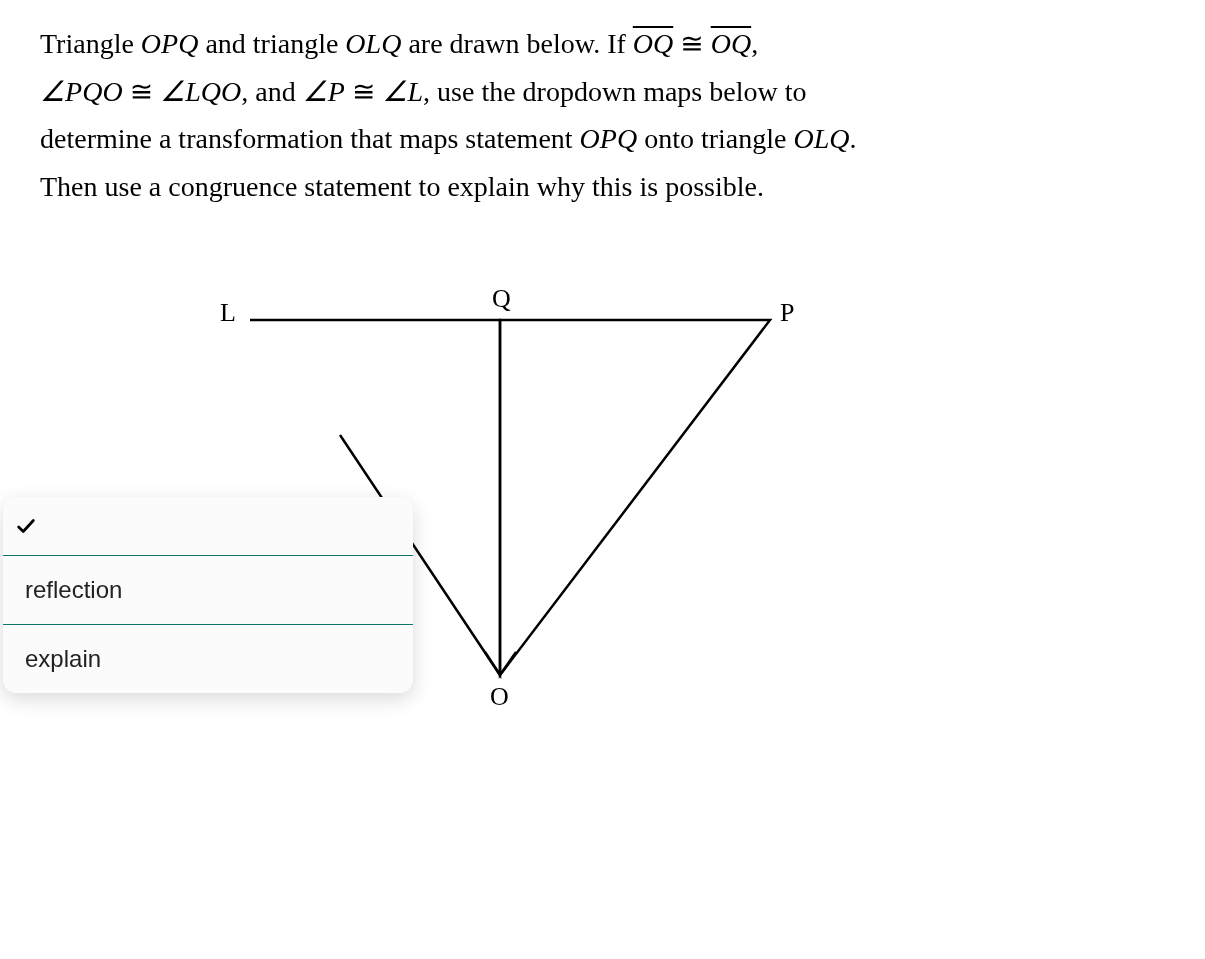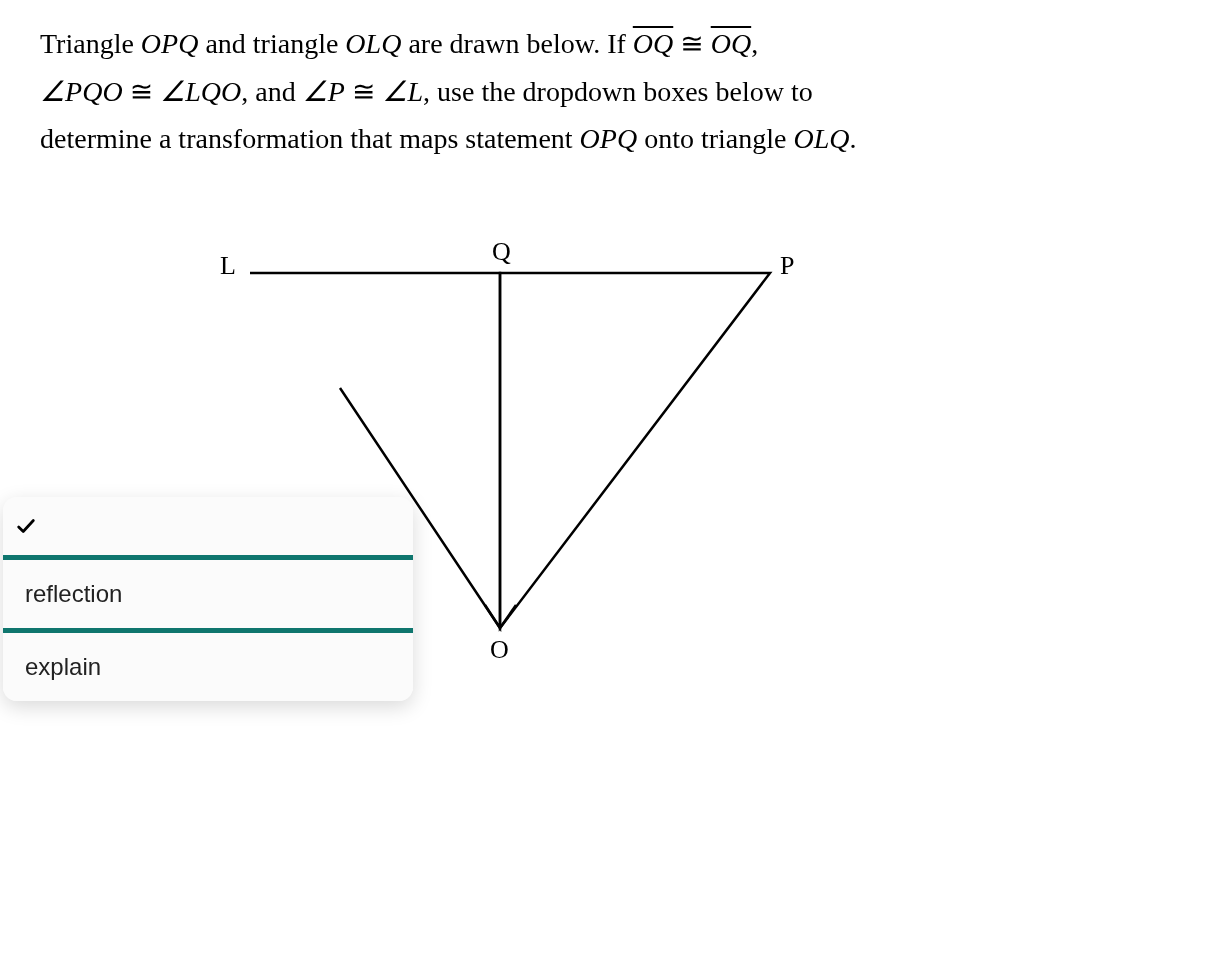", use the dropdown boxes" span { text: boxes -> maps }
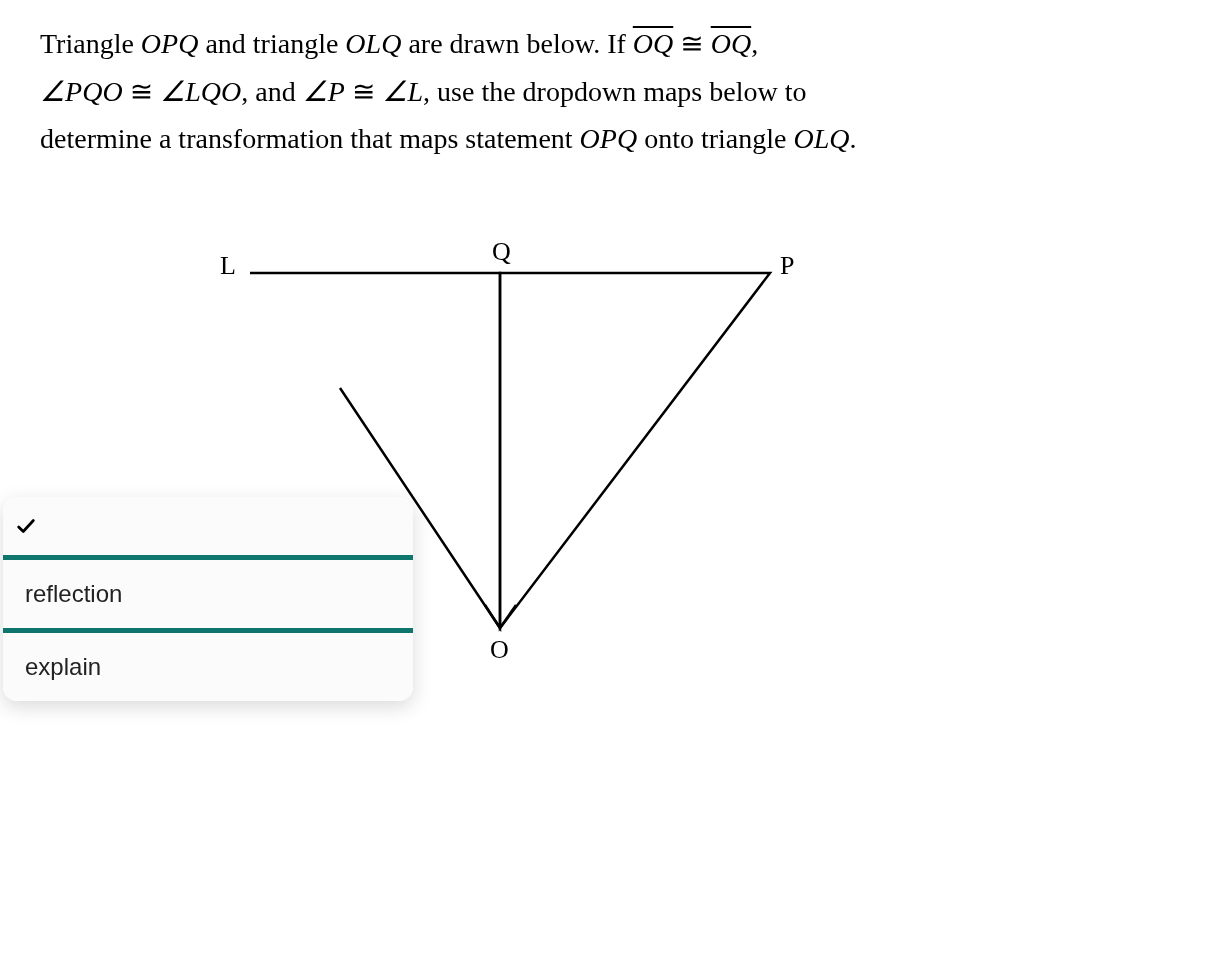"Then use a congruence statement" span { html: none -> <span>Then use a congruence statement to explain why this is possible.</span> }
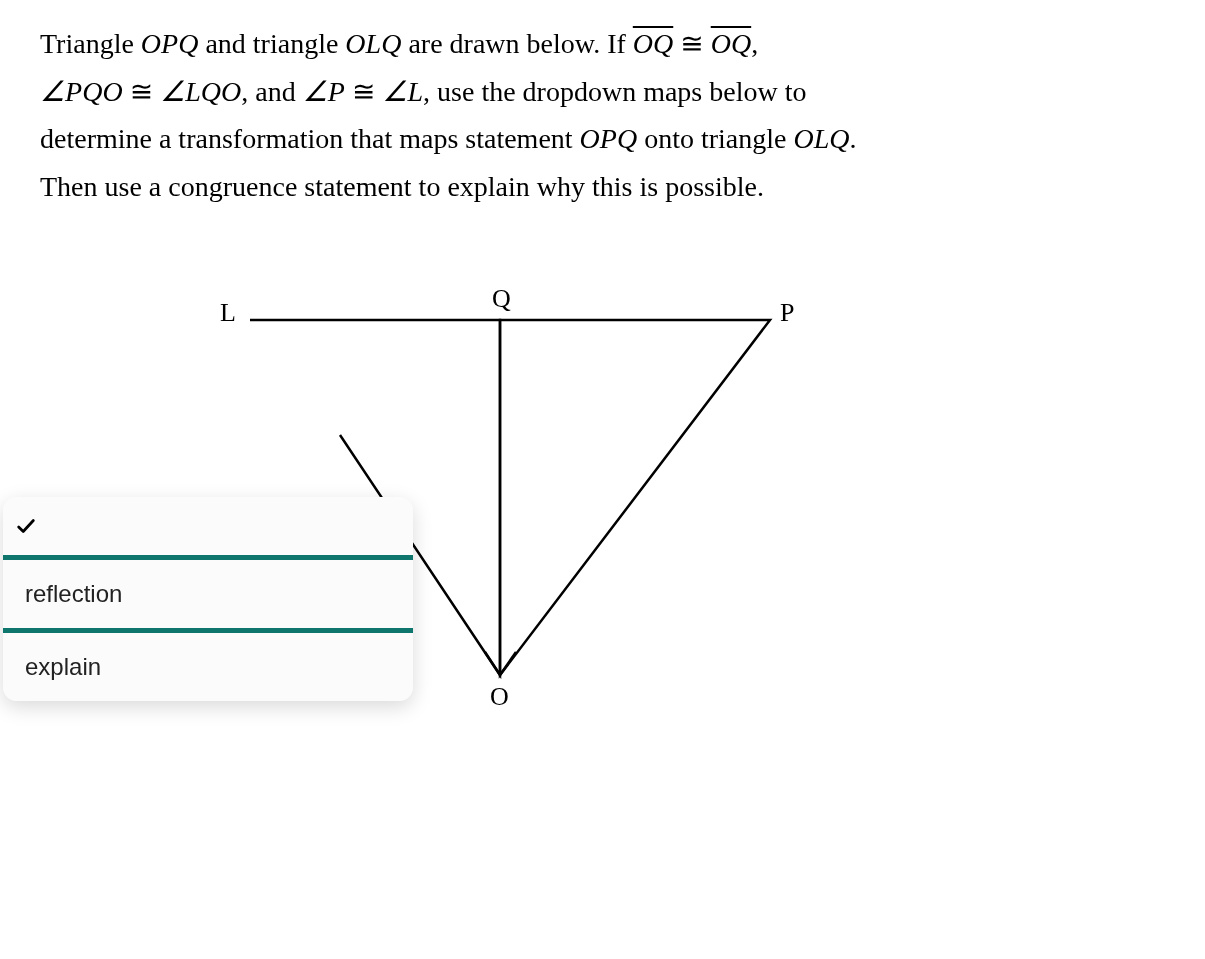"reflection" .dd-row { border-bottom: 5px solid #0f766e -> 1px solid #0f766e }
